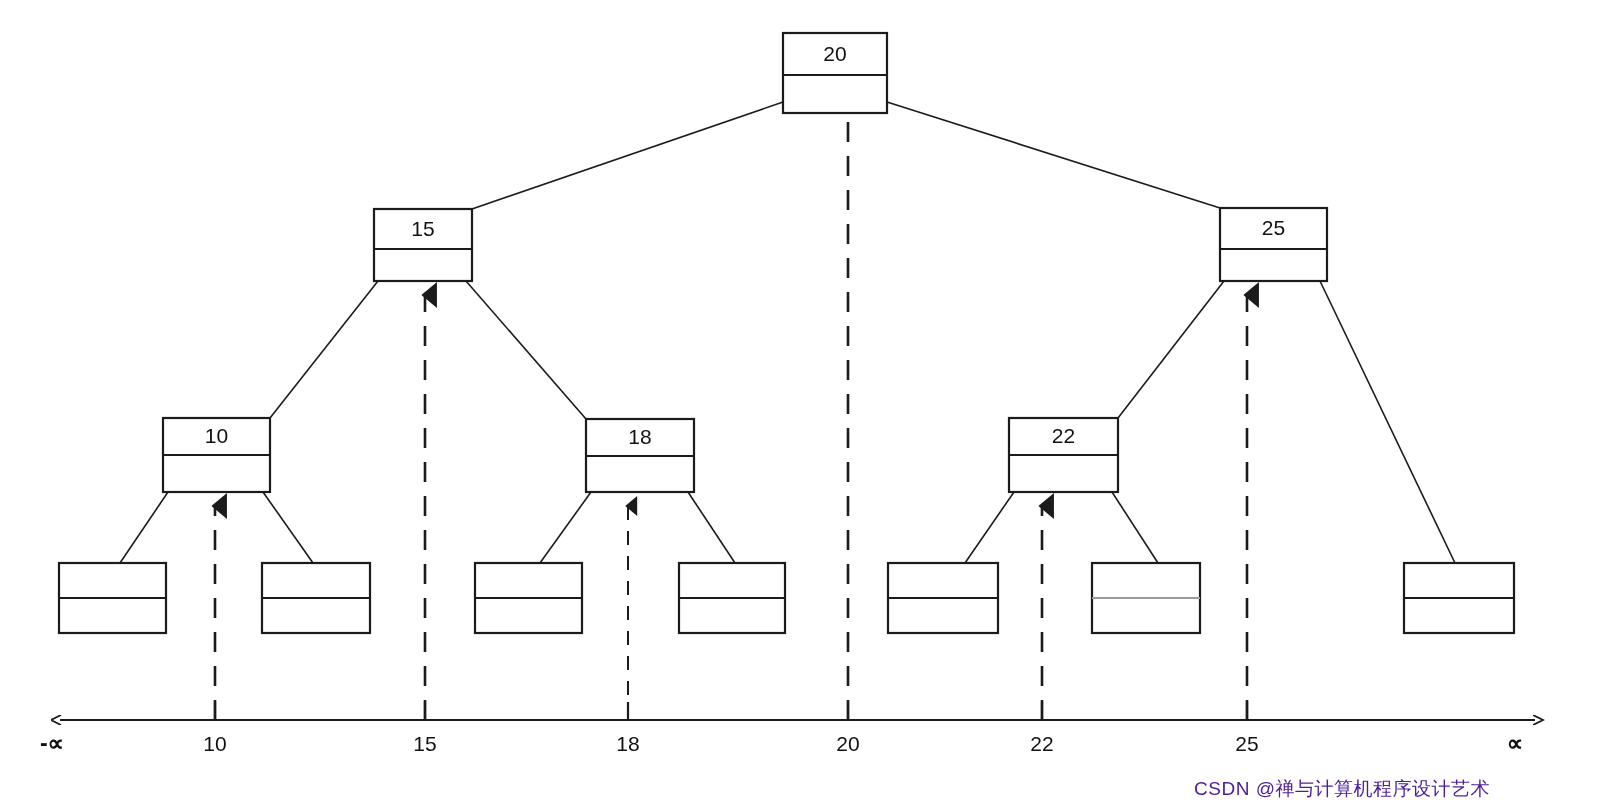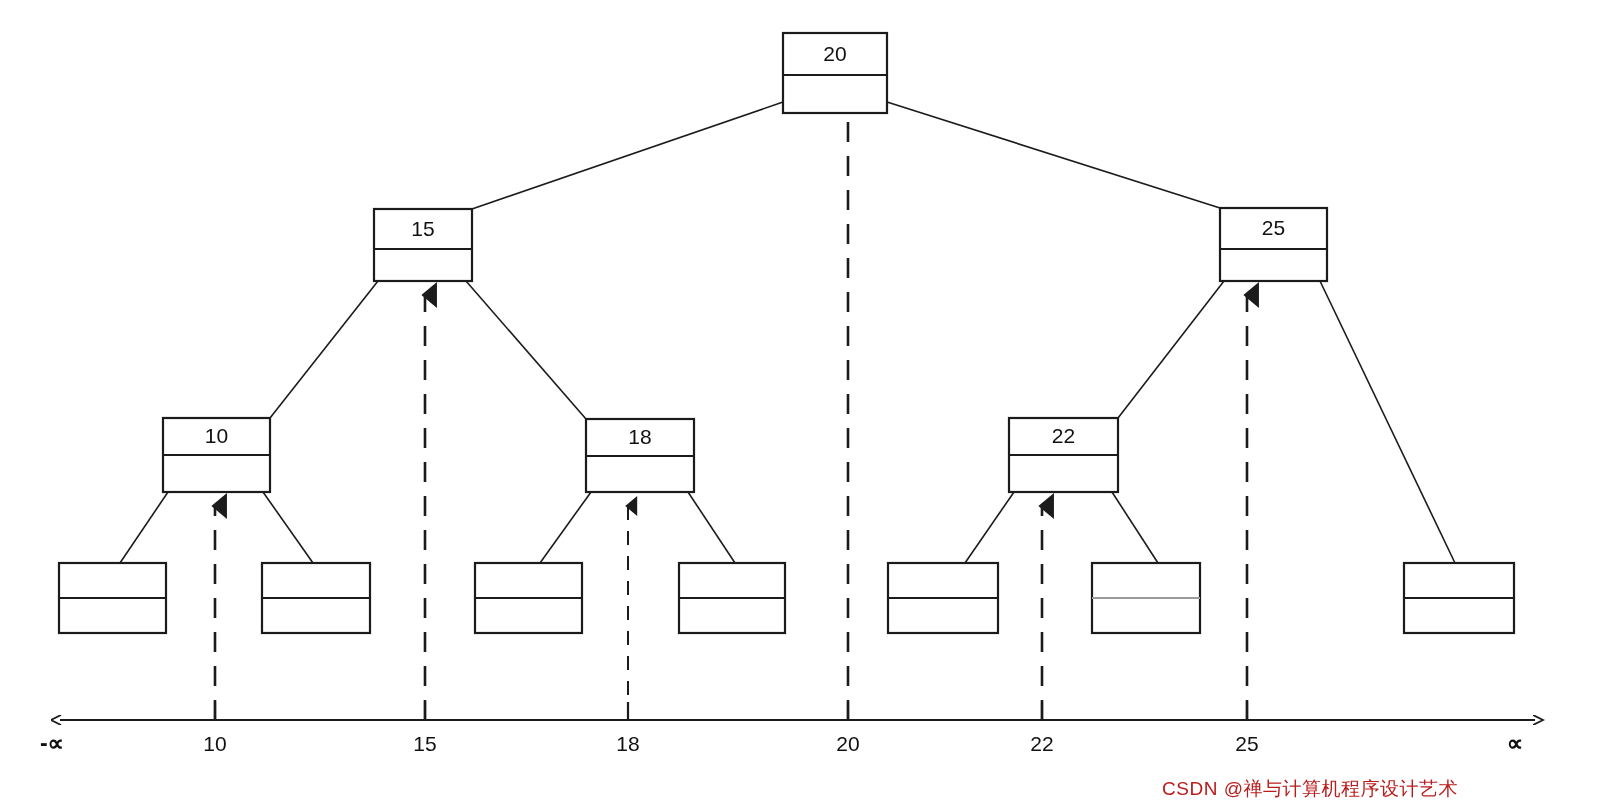"20" #stage { padding-left: none -> 32px }
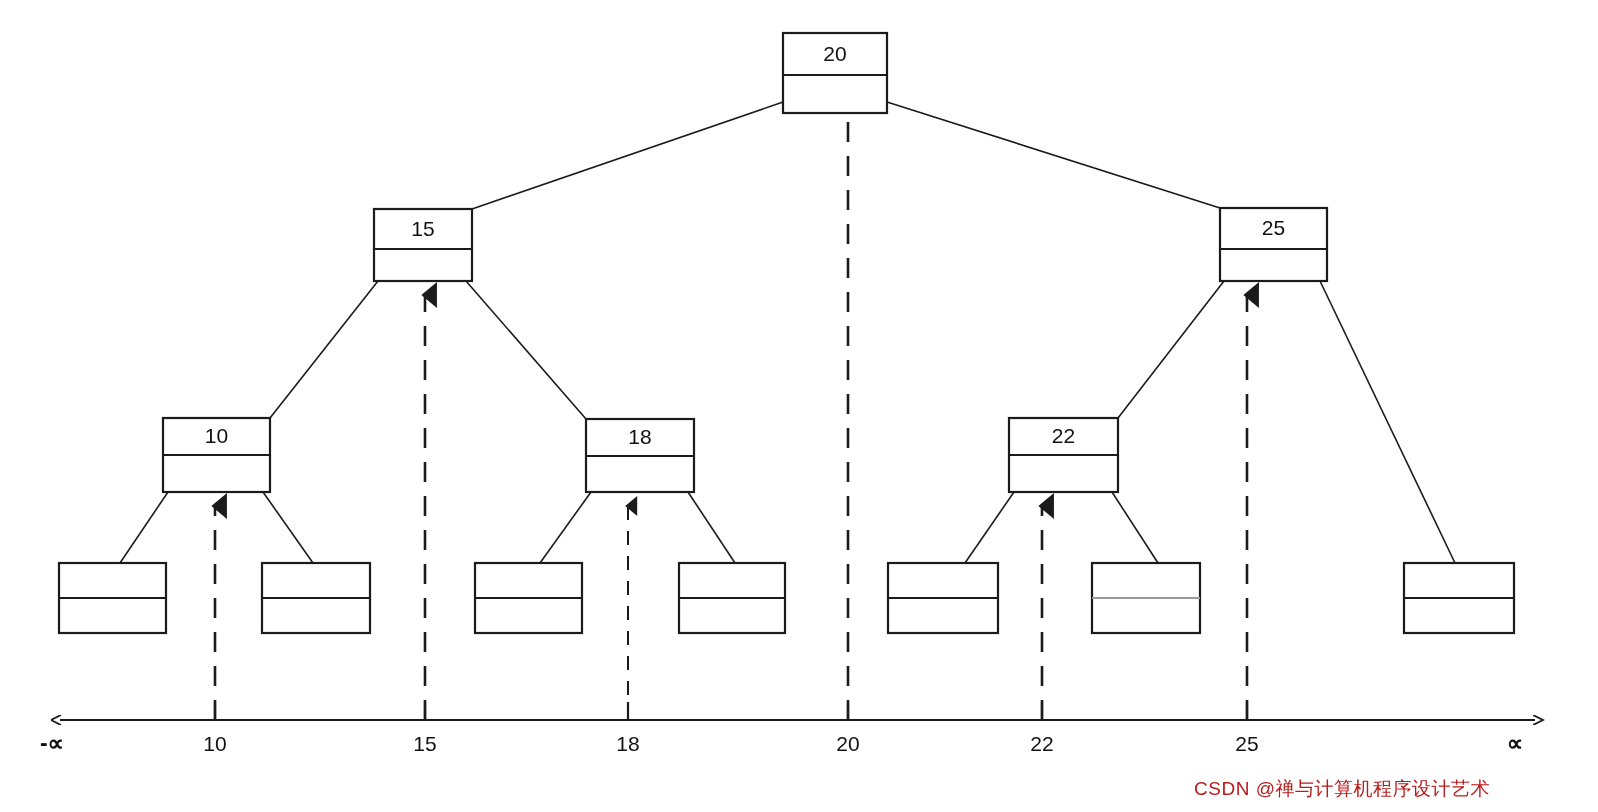"CSDN @禅与计算机程序设计艺术" .watermark { color: #b91c1c -> #4c1d95 }
